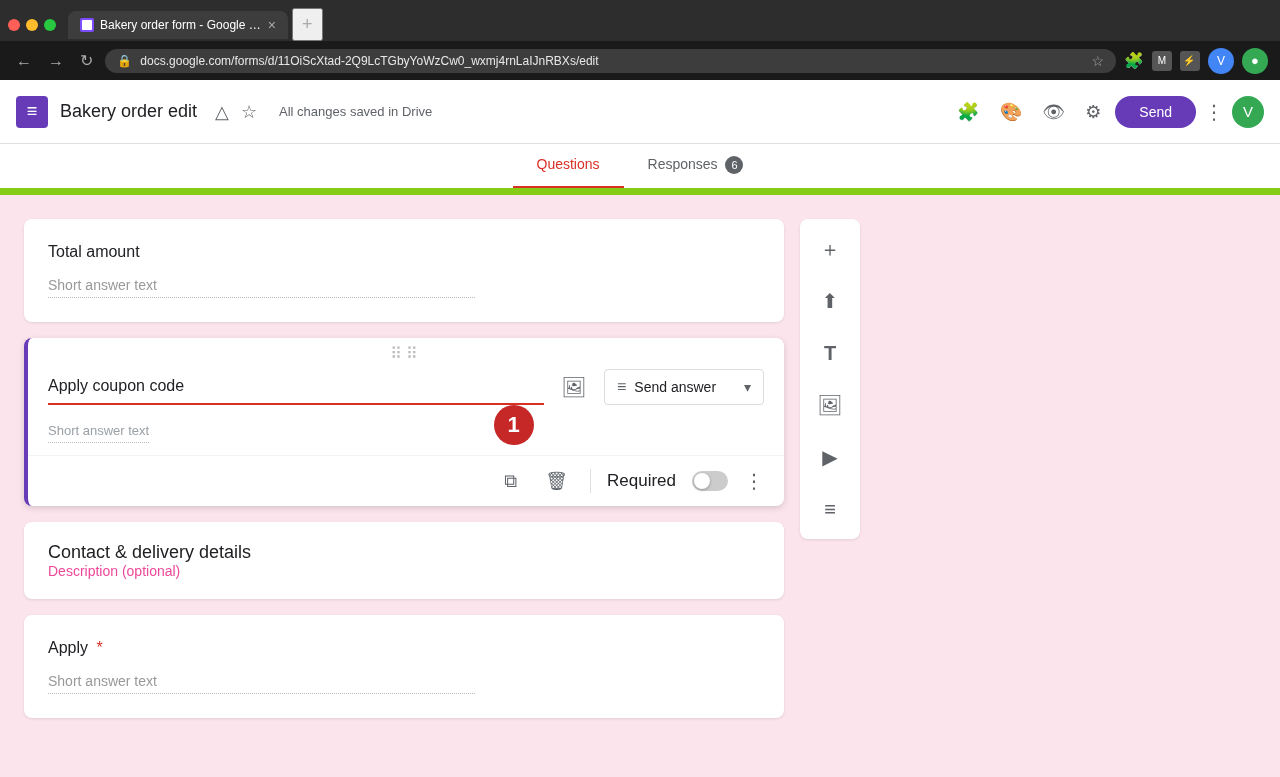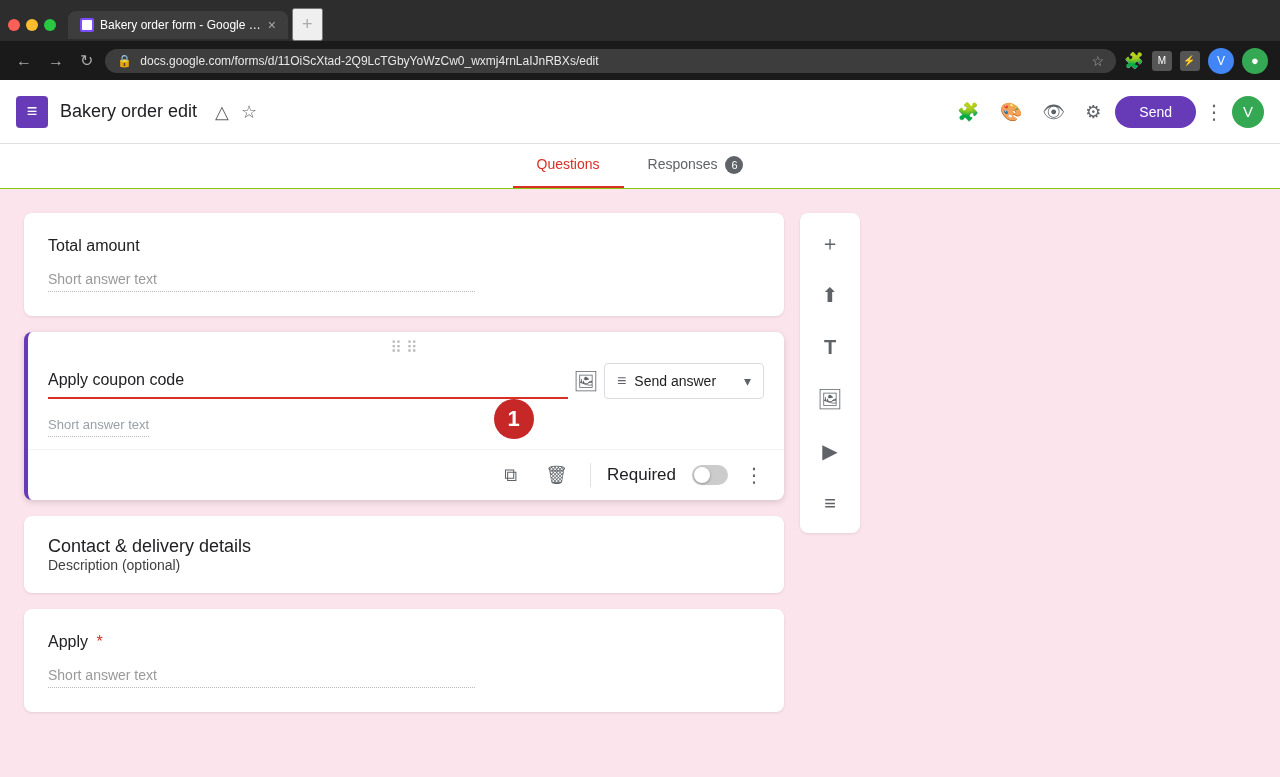"All changes saved in Drive" span.saved-text { html: none -> <span>All changes saved in Drive</span> }
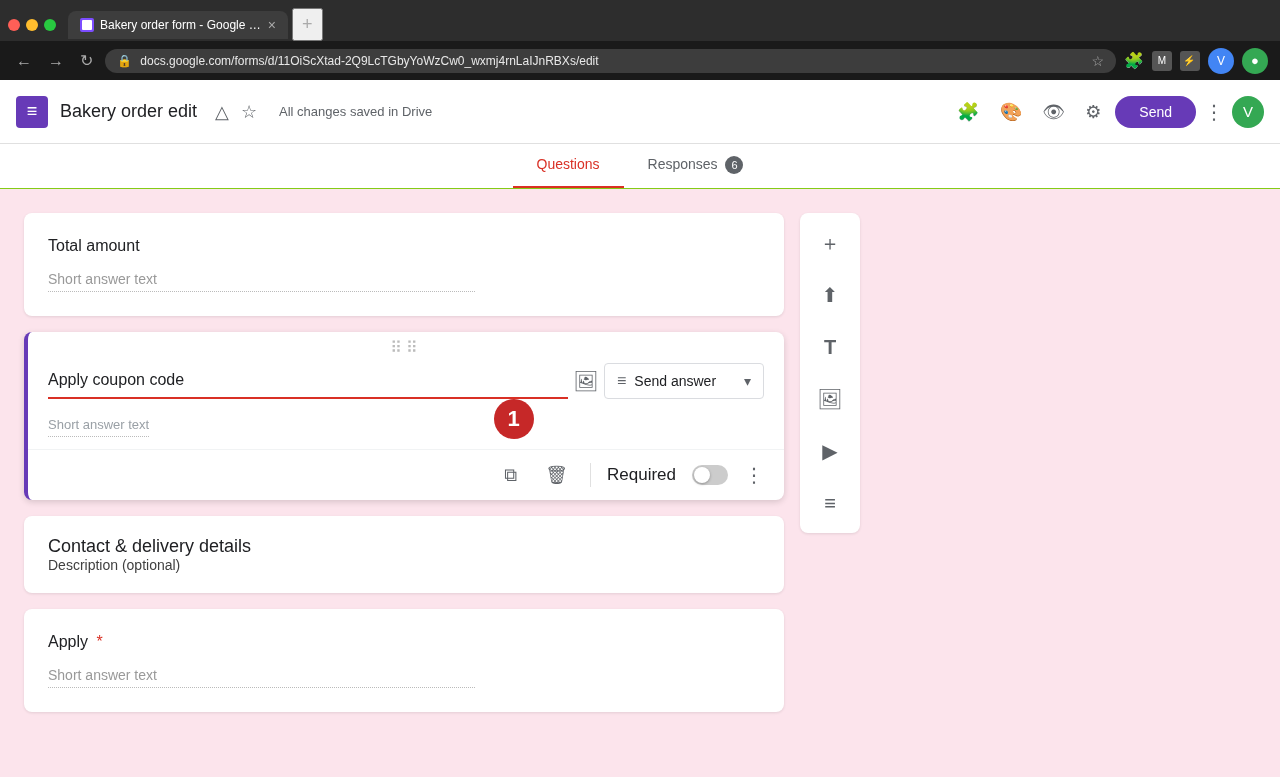"Questions" .form-tabs { border-bottom: 1px solid #84cc16 -> 7px solid #84cc16 }
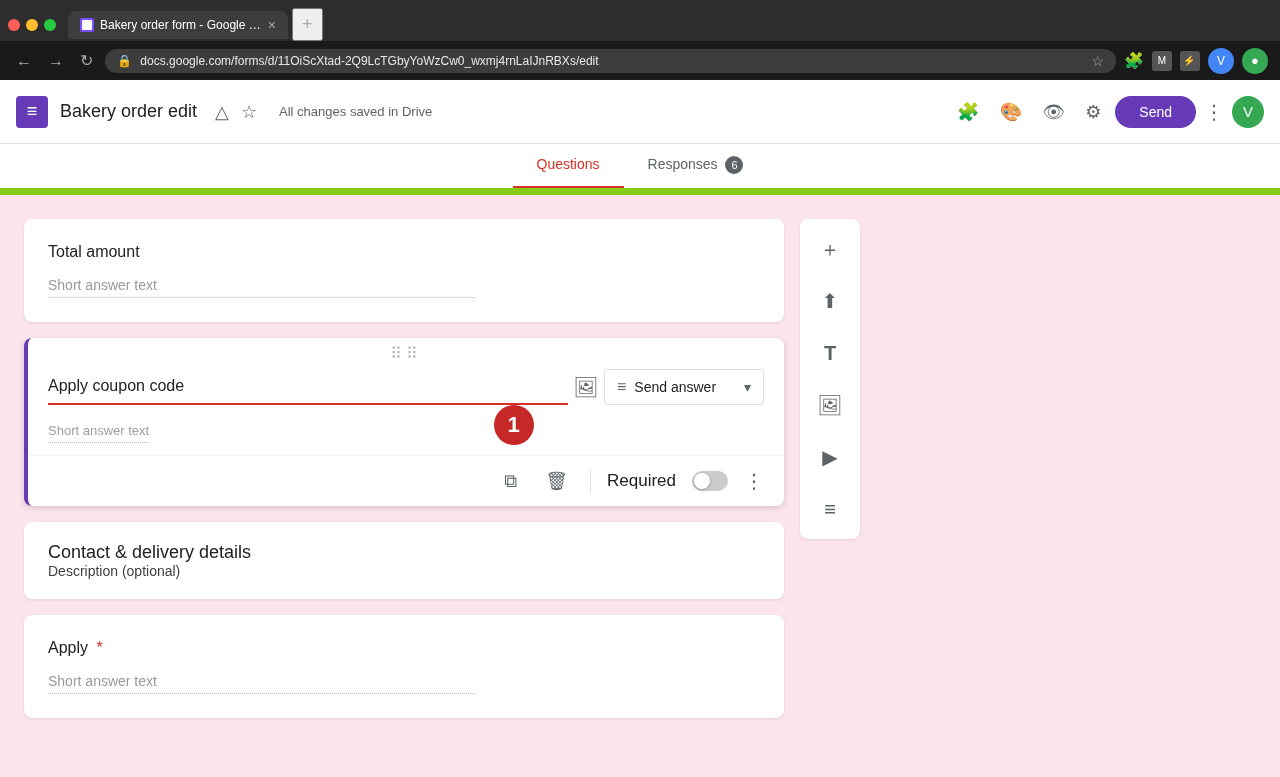"Apply coupon code" .question-row { gap: 0 -> 12px }
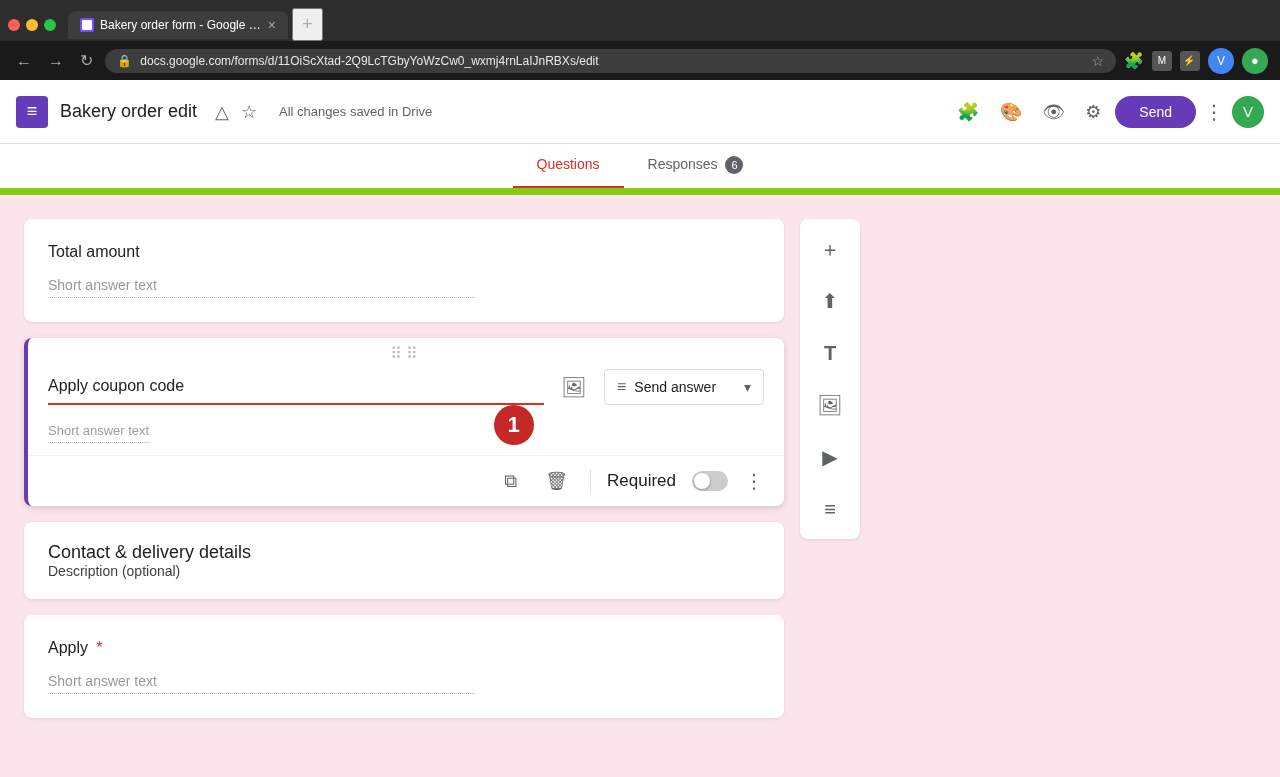"Description (optional)" .section-desc { color: #404040 -> #ec4899 }
